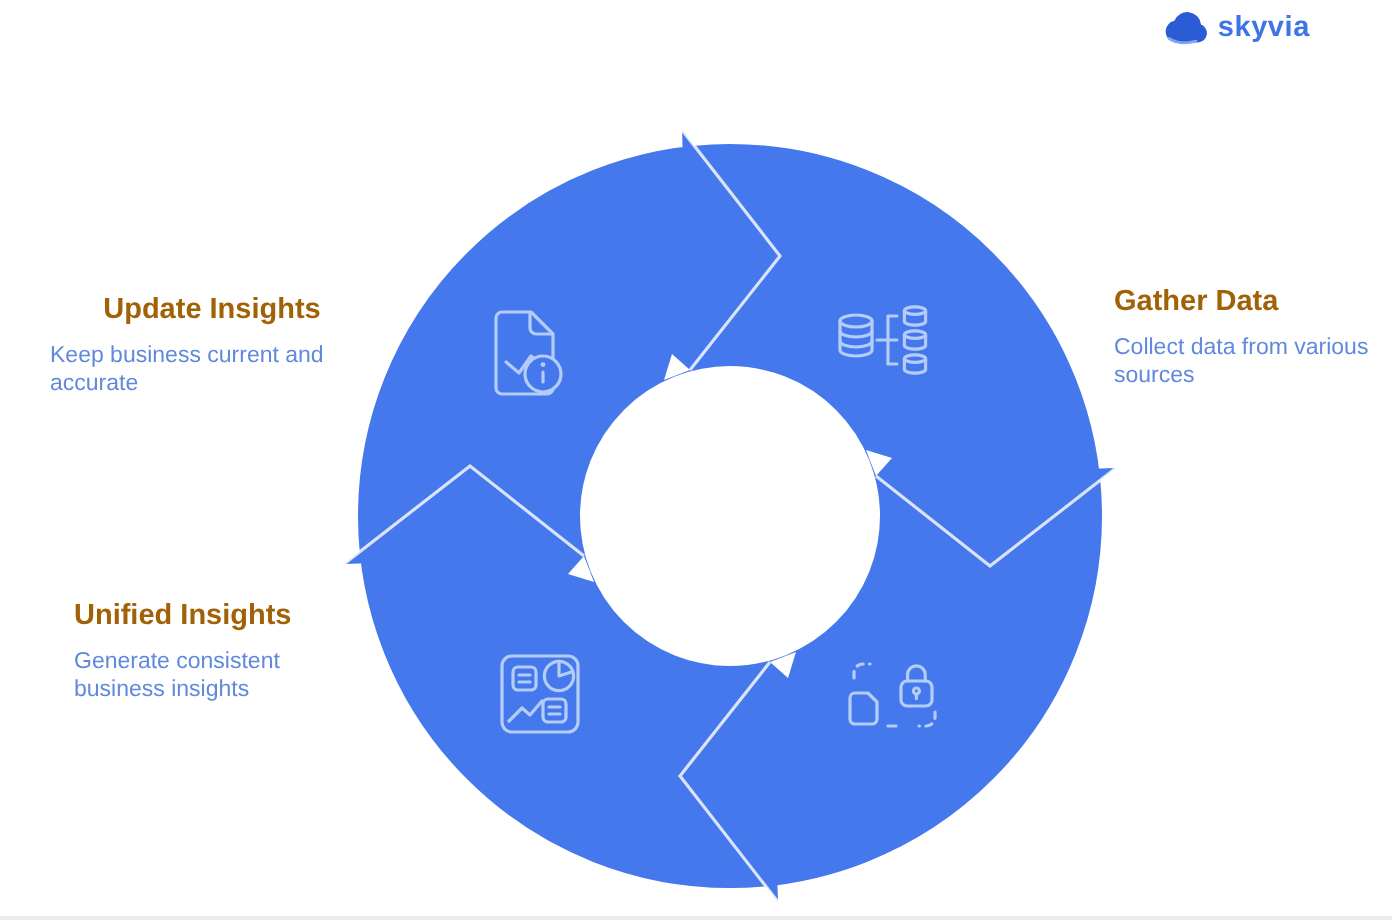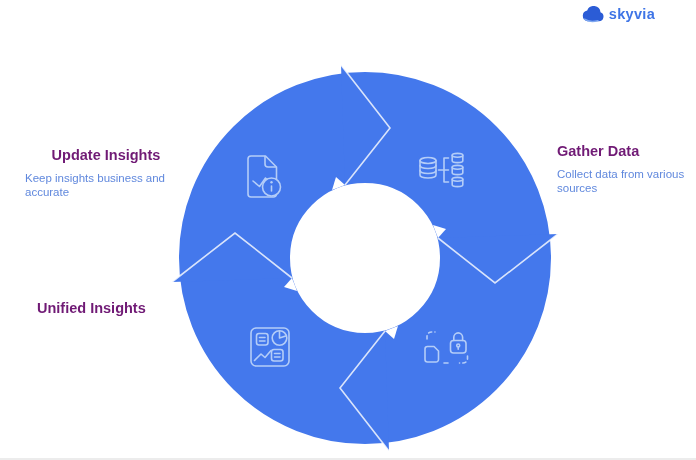"Update Insights" .step h2 { color: #701a75 -> #a16207 }
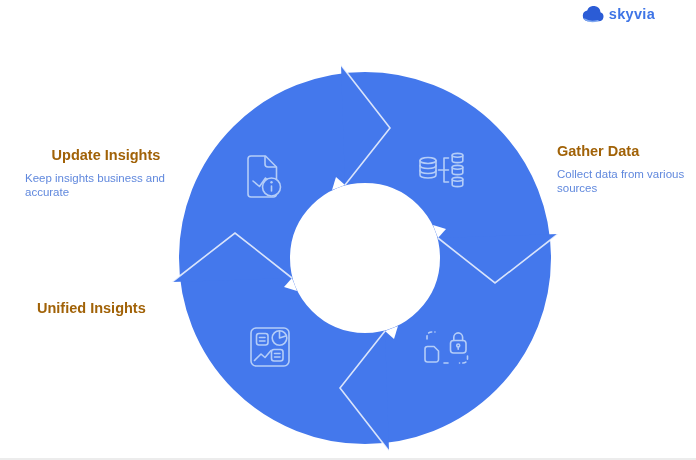"Keep insights business and accurate" p { text: insights business -> business current }
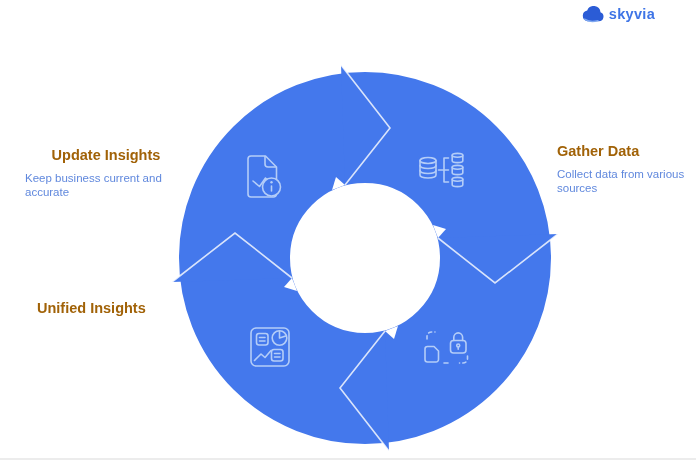"Generate consistent business insights" p { html: none -> <p>Generate consistent business insights</p> }
